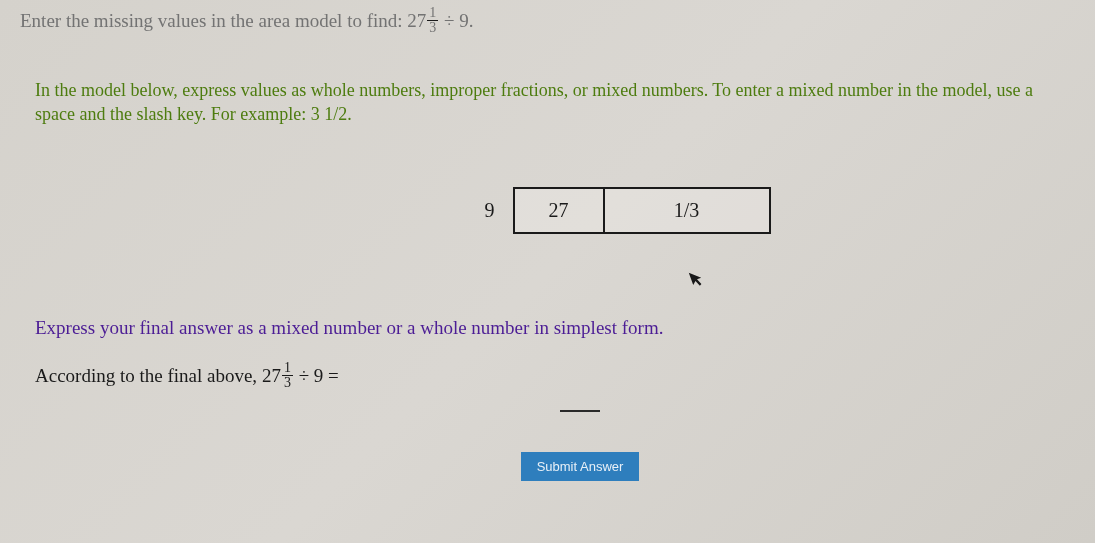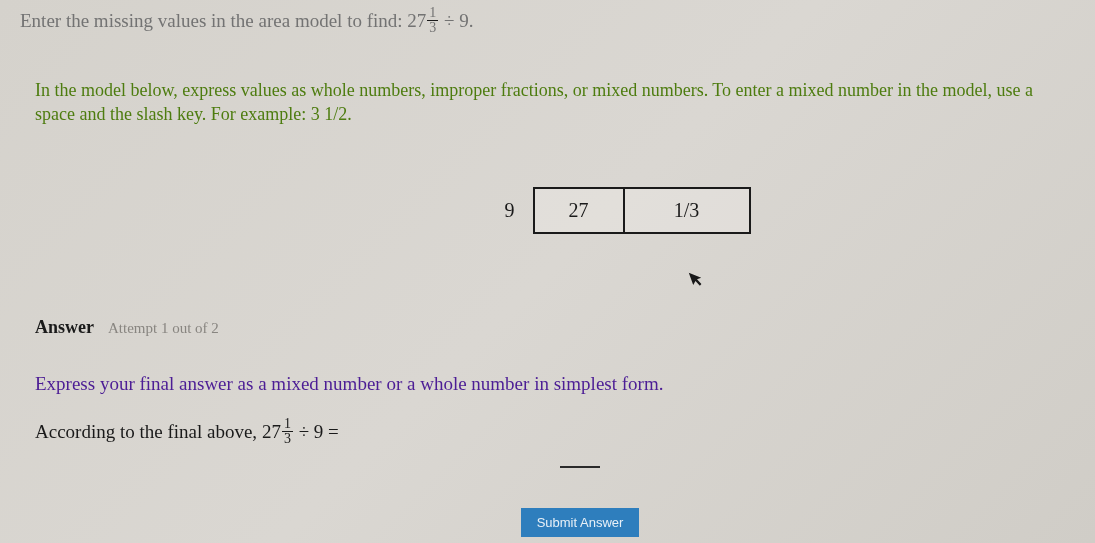"1/3" .area-cell.second { width: 124px -> 164px }
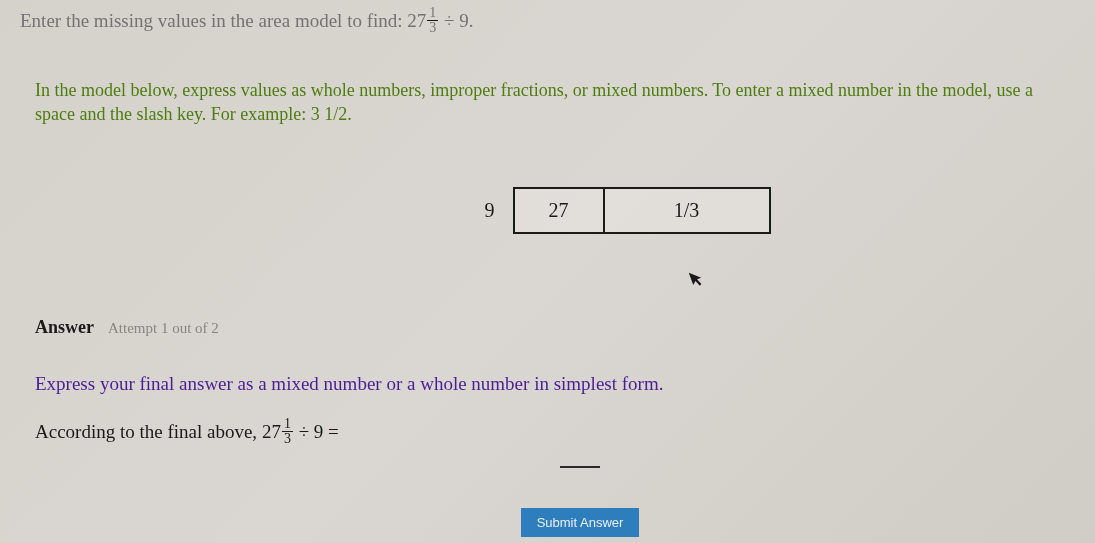"Answer Attempt 1 out of" div.answer-row { html: <div> <span>Answer</span> <span>Attempt 1 out of 2</span> </div> -> none }
